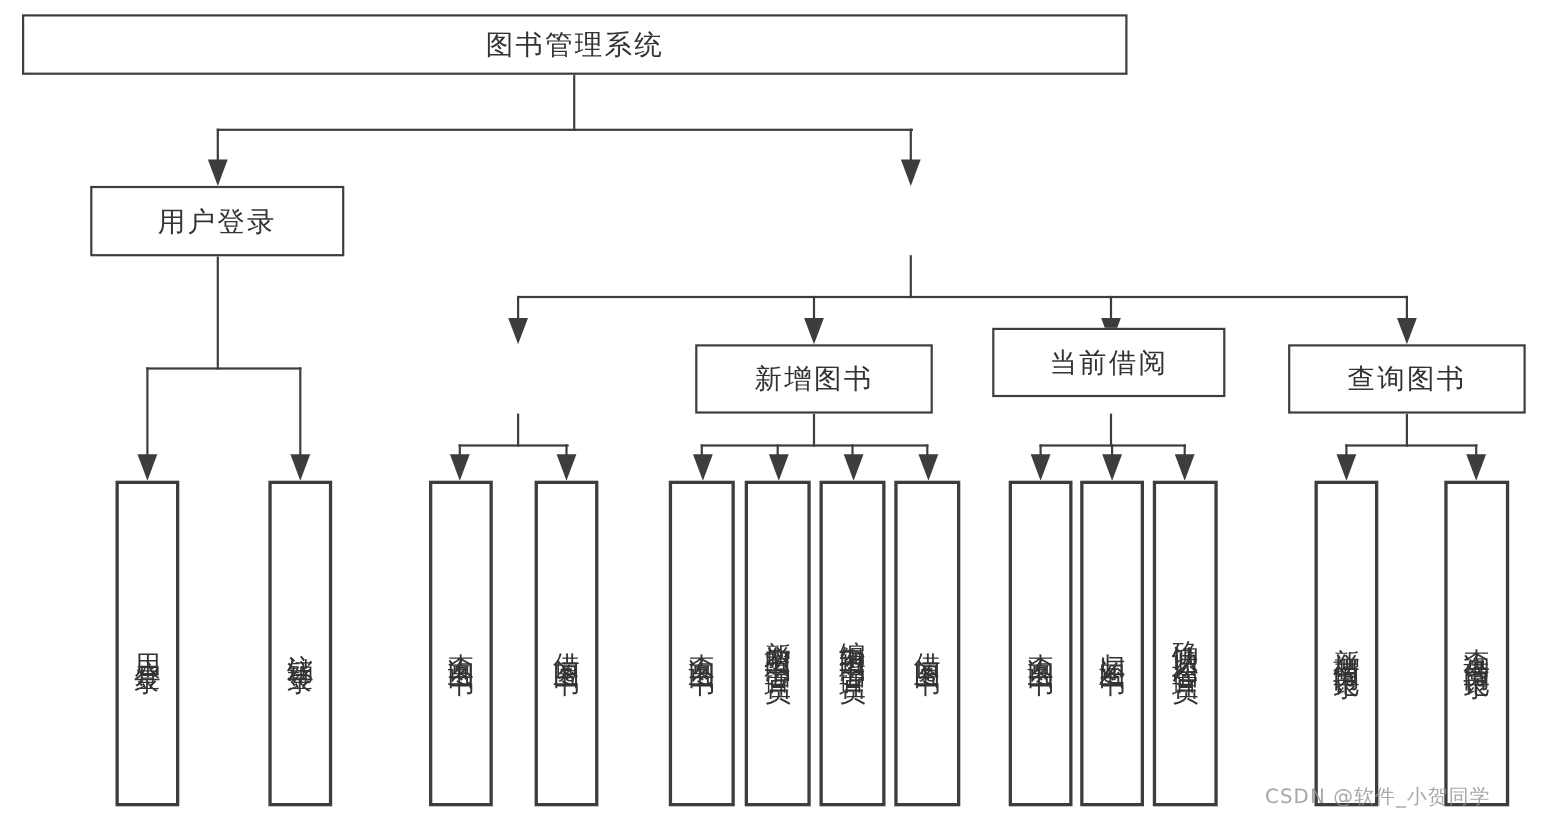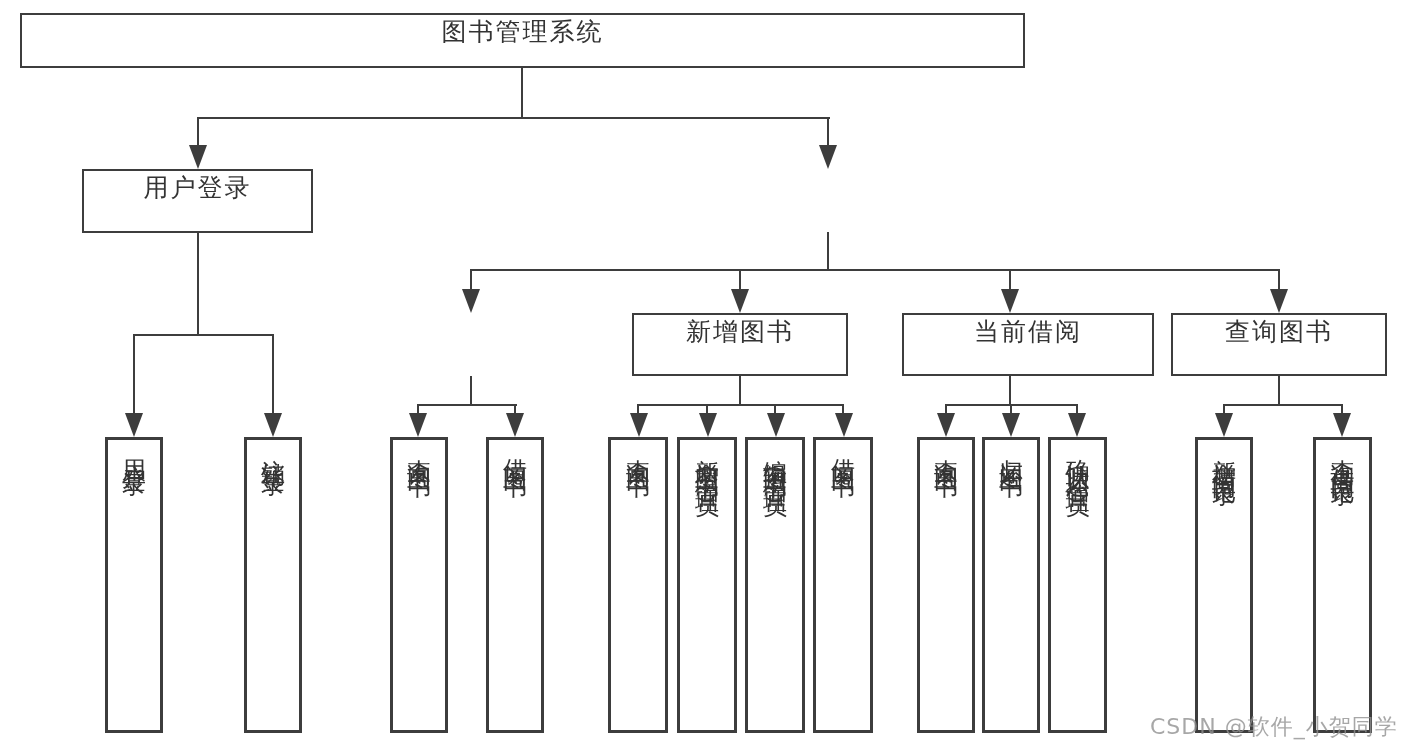"图书管理系统" .box { align-items: flex-start -> center }
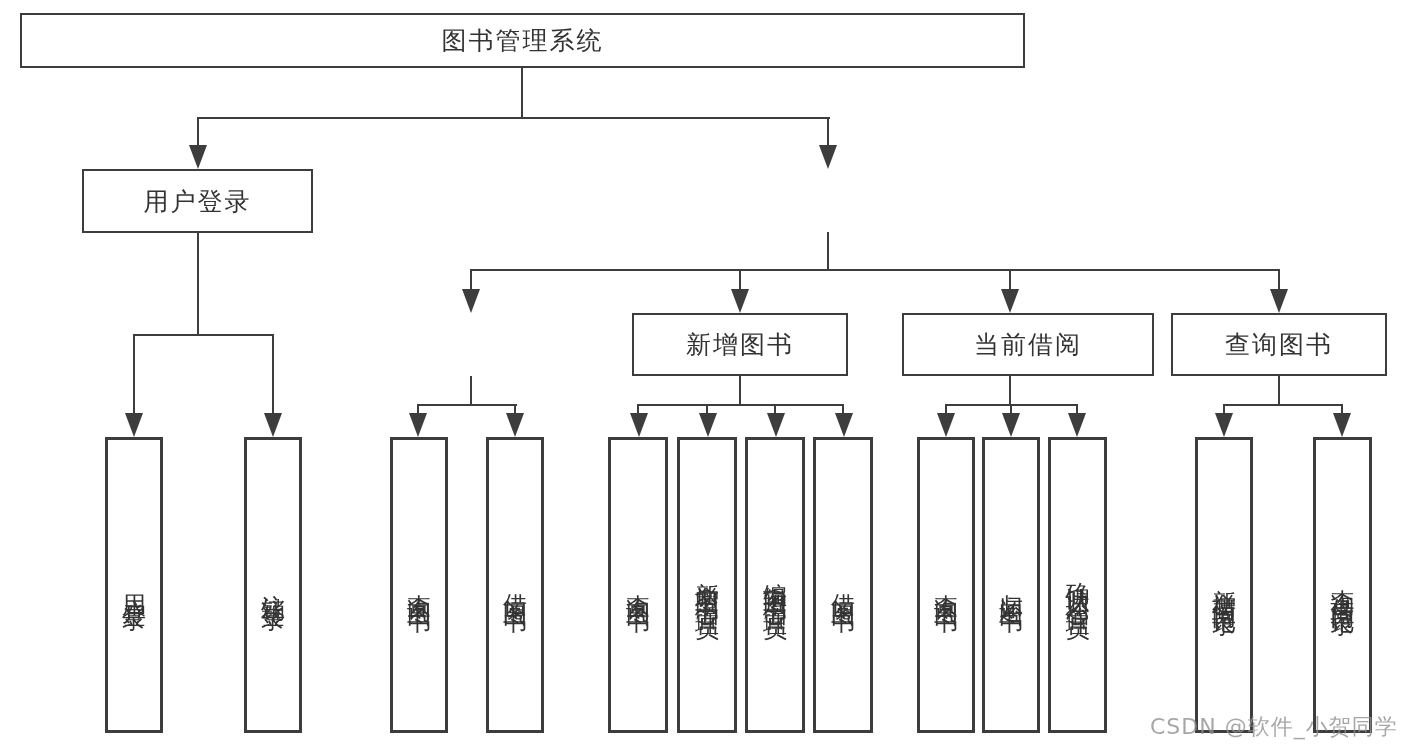"当前借阅" div.box { top: 313px -> 298px; width: 252px -> 212px }
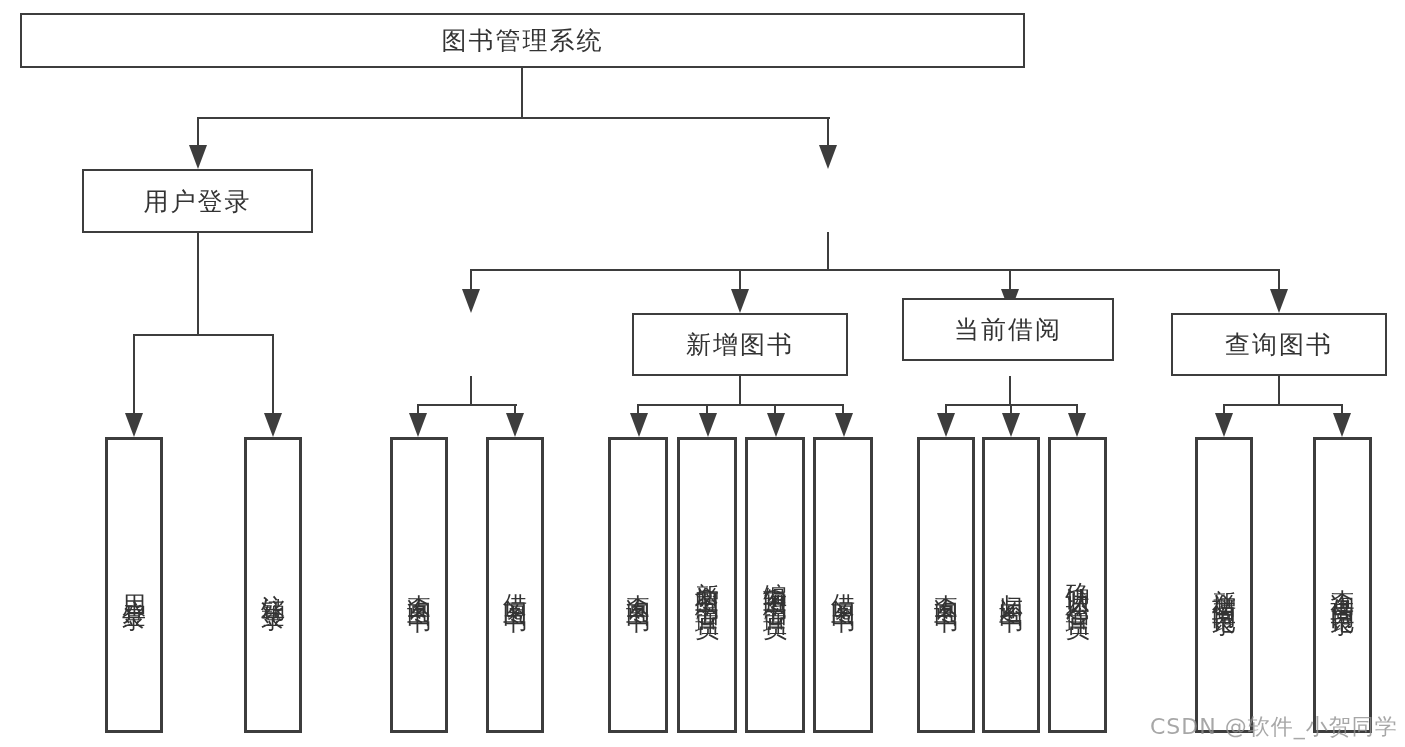"CSDN @软件_小贺同学" .watermark { font-size: 22px -> 18px }
